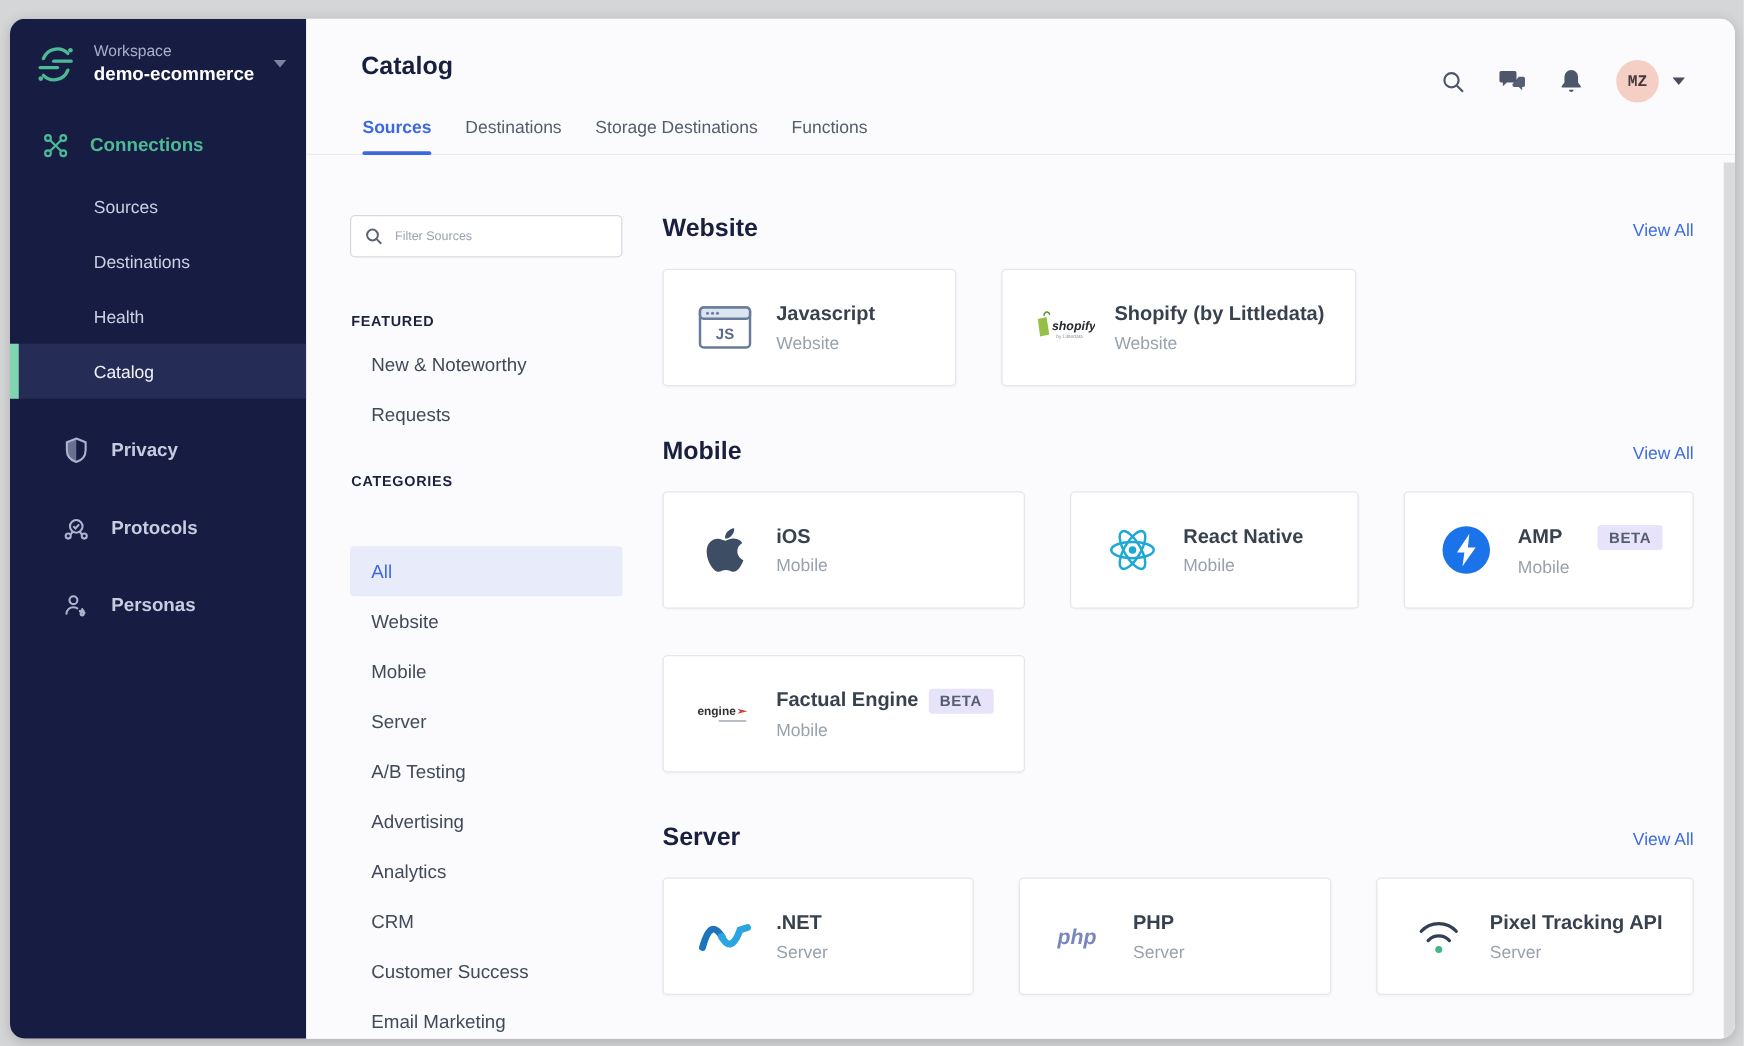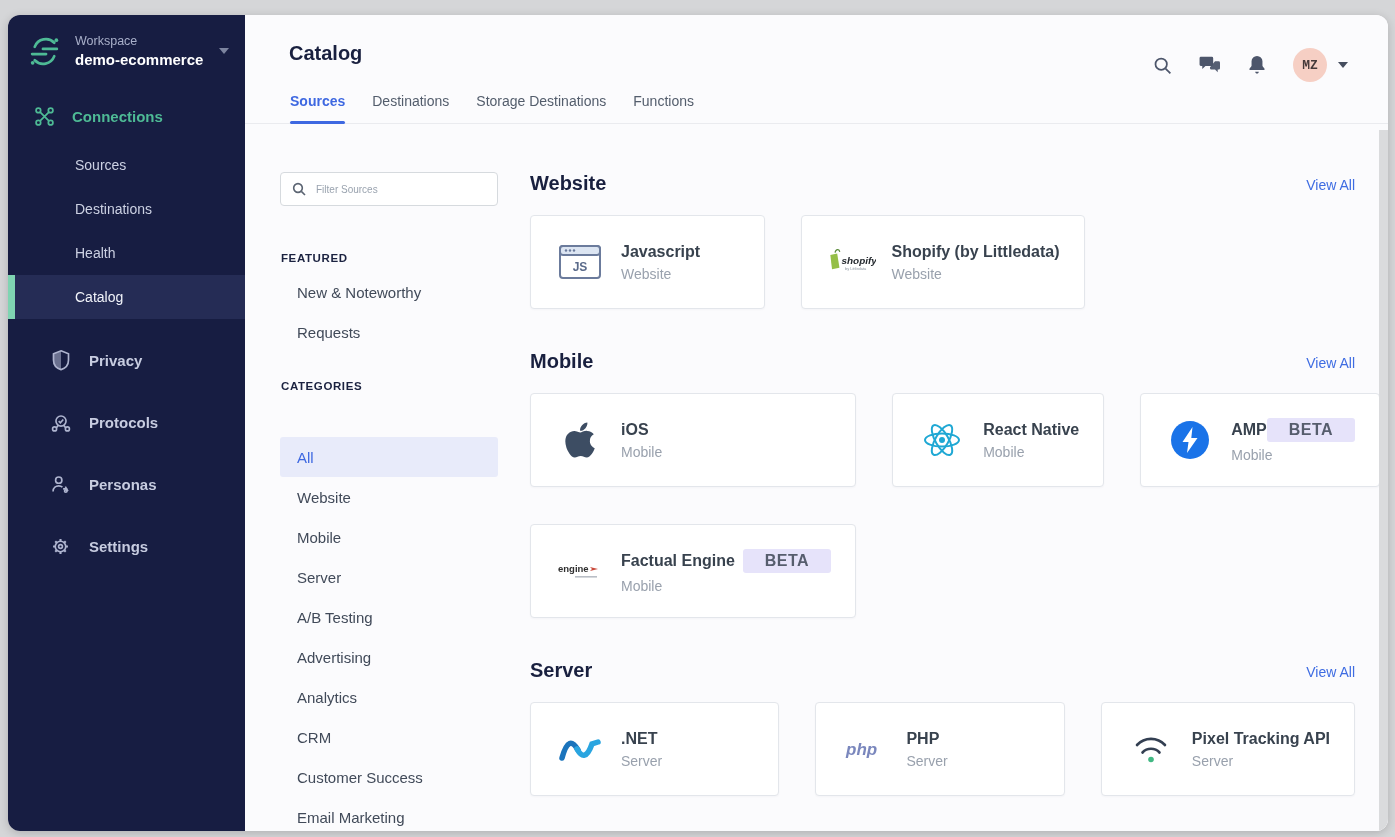"BETA" .badge { font-size: 16px -> 12px; padding: 3px 22px -> 3px 9px }
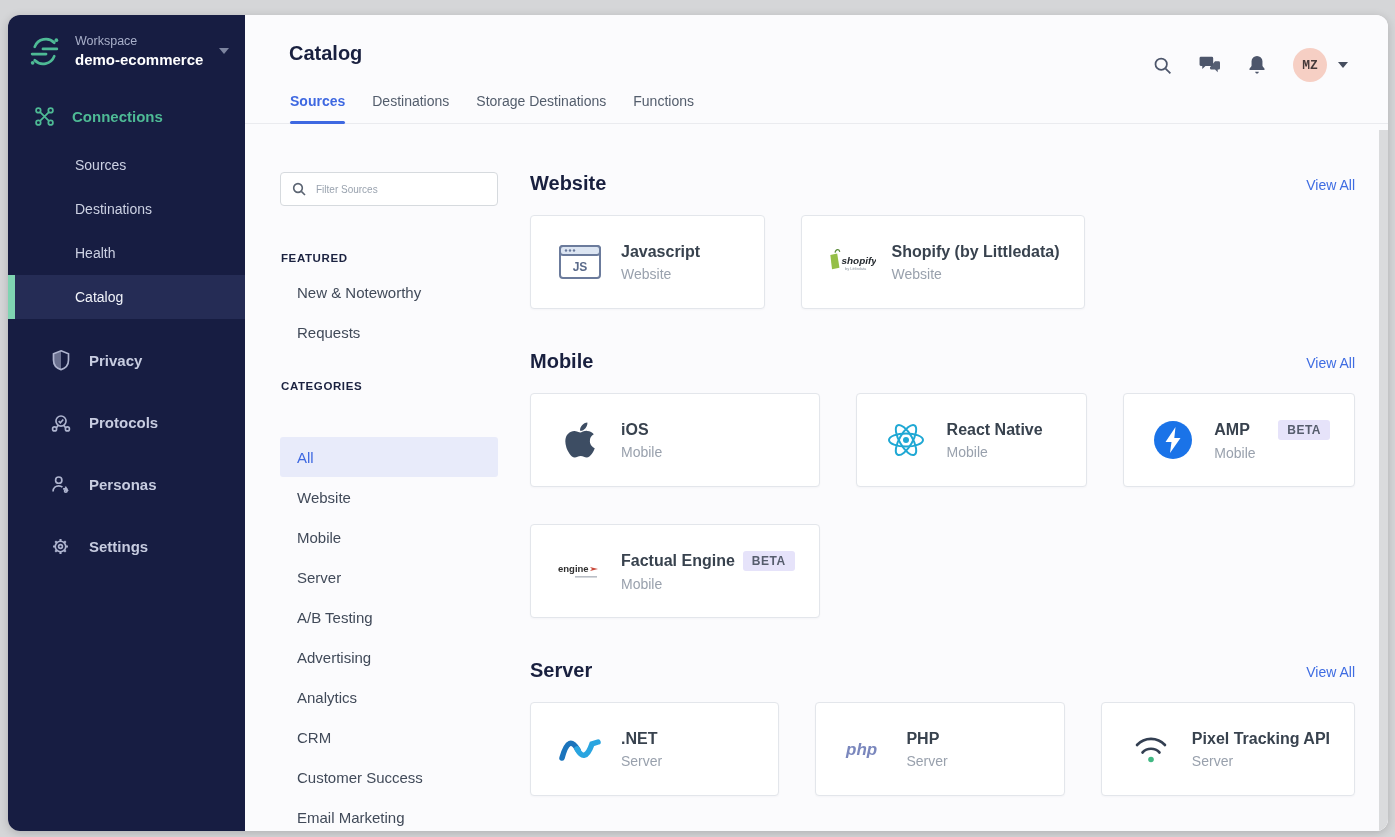"Settings" div.nav-item { html: <div> <span> <svg> <circle></circle> <circle></circle> <g> <path></path> </g> </svg> </span> <span>Settings</span> </div> -> none }
